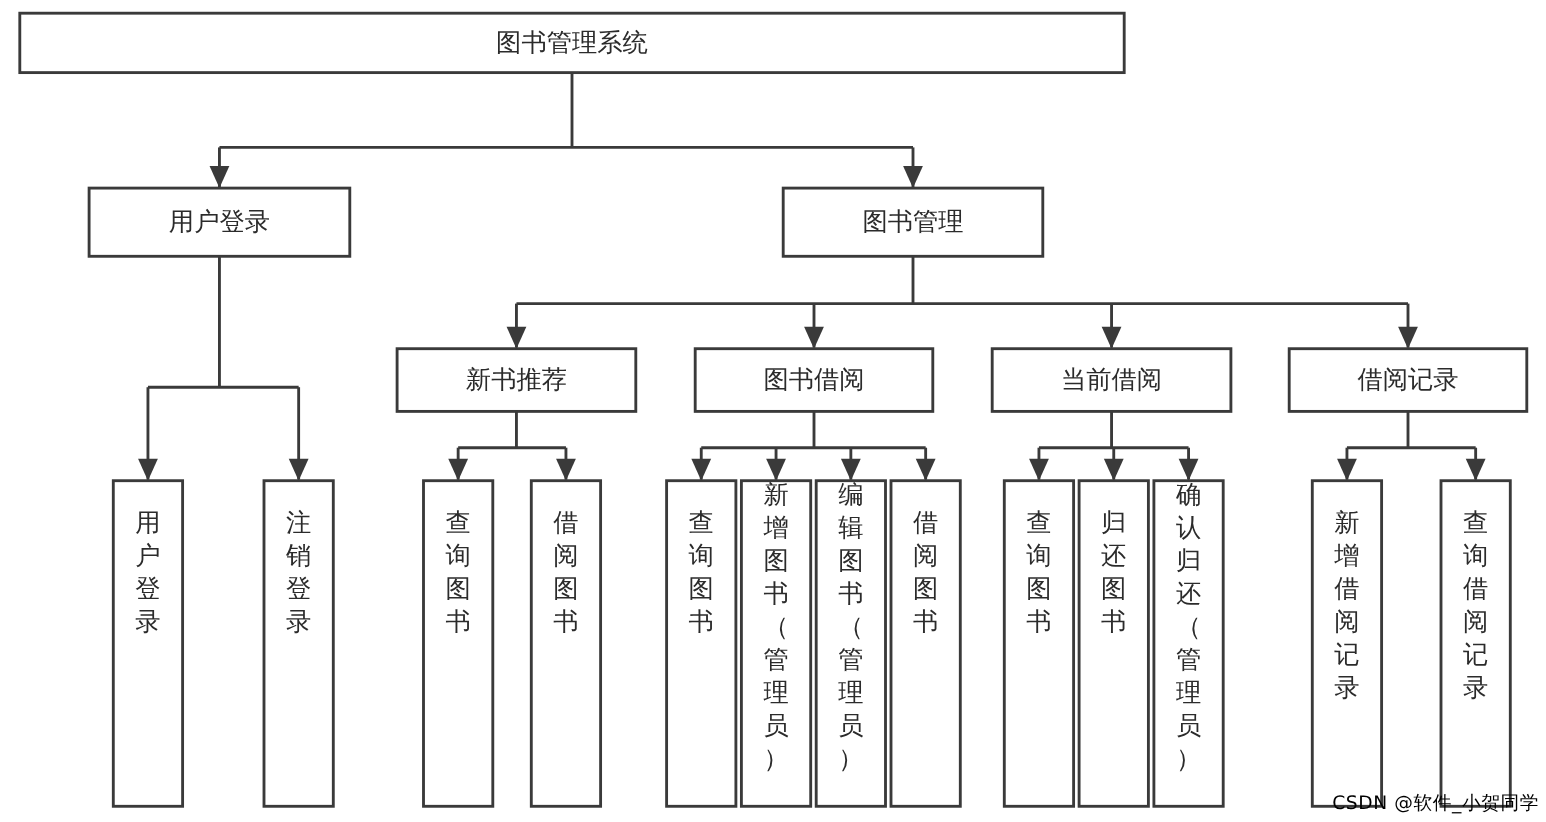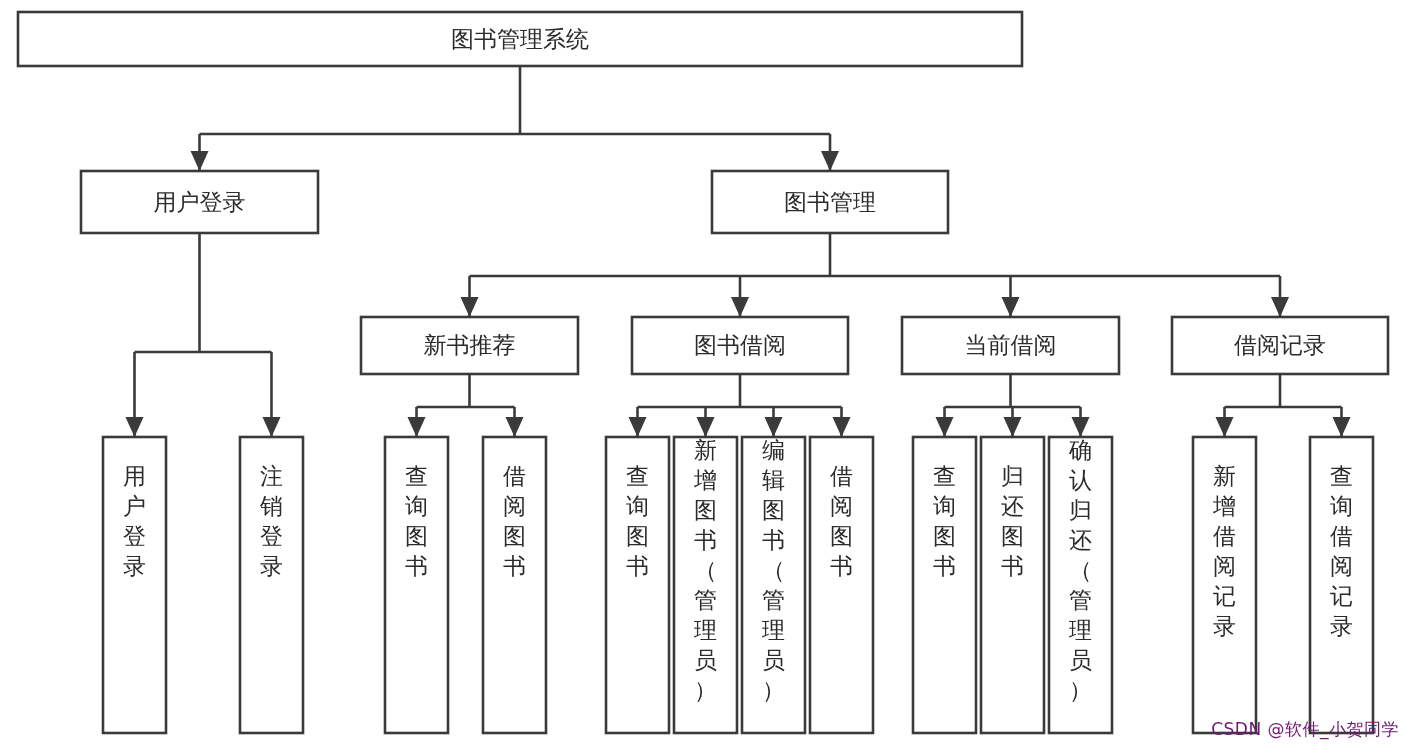"CSDN @软件_小贺同学" .watermark { color: #701a75 -> #000000 }
